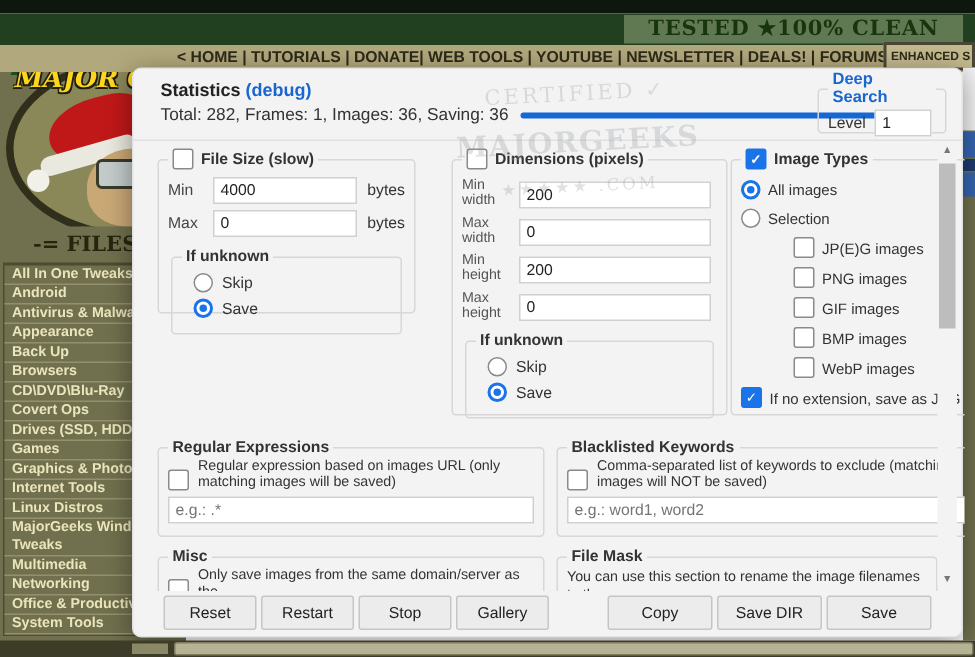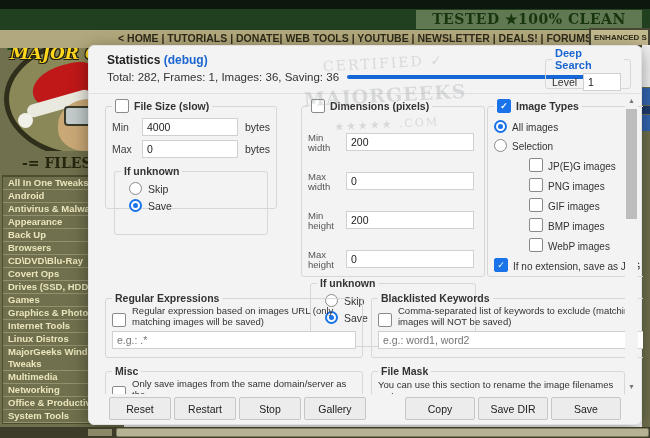"Min width" .drow { align-items: flex-start -> flex-end; margin-top: 19px -> 5px }
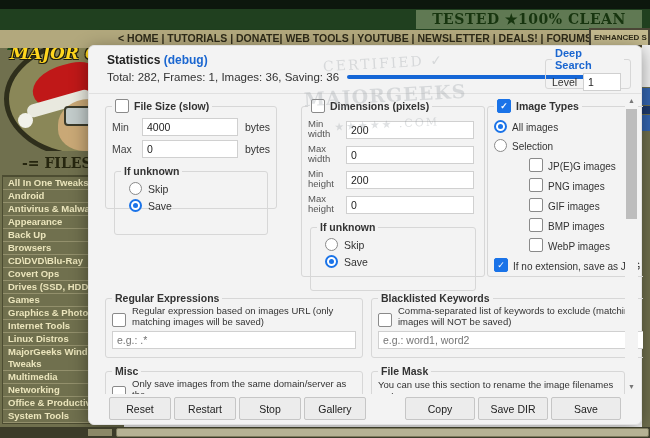"If unknown" fieldset.inner { padding-bottom: 20px -> 8px }
